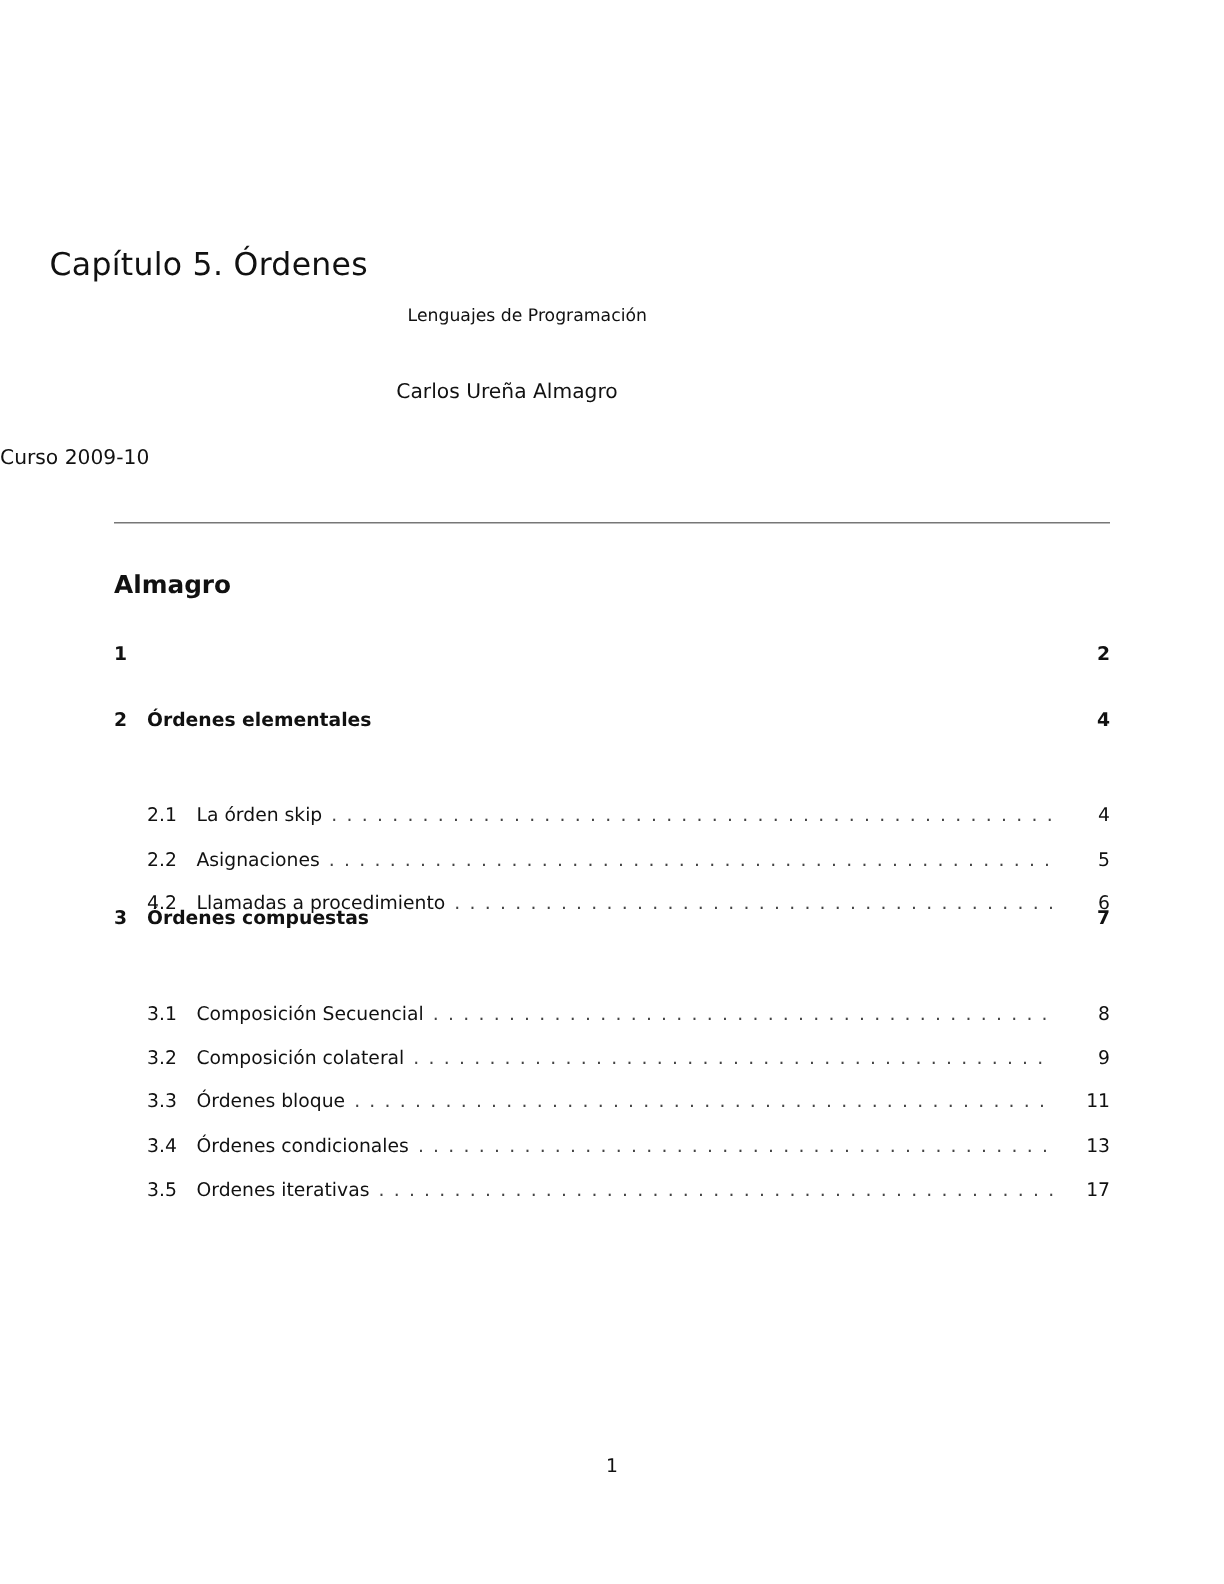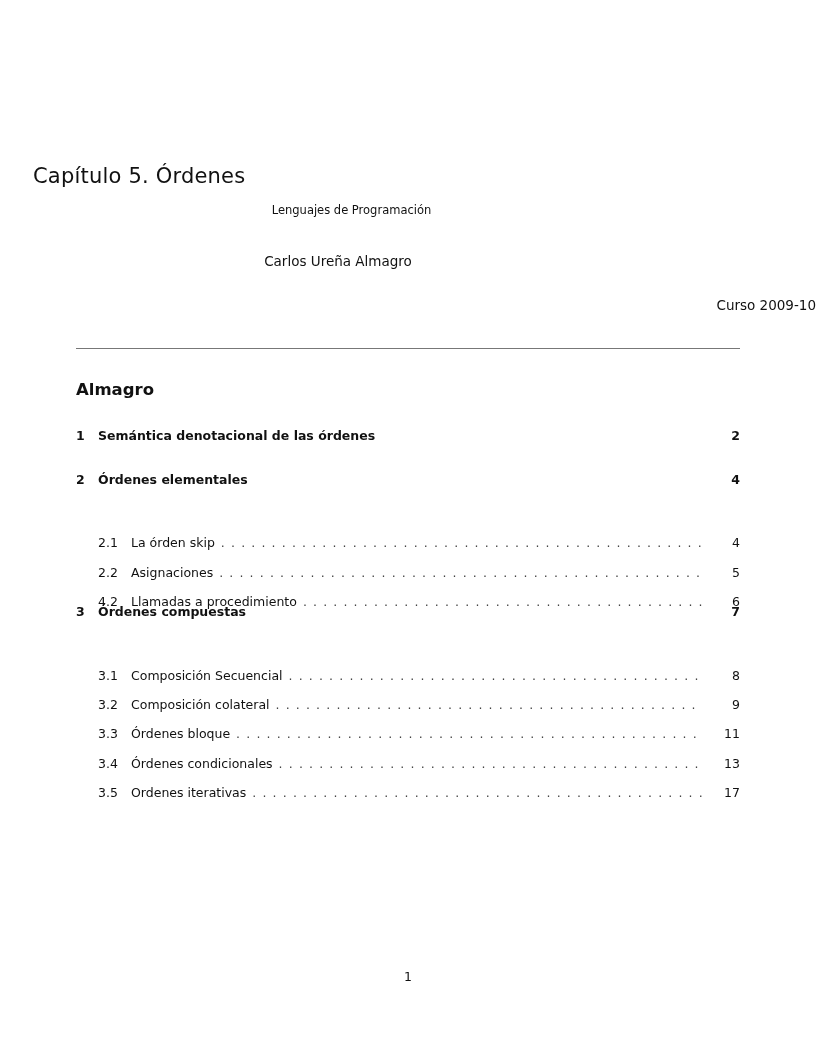"Curso 2009-10" .doc-date { text-align: right -> left }
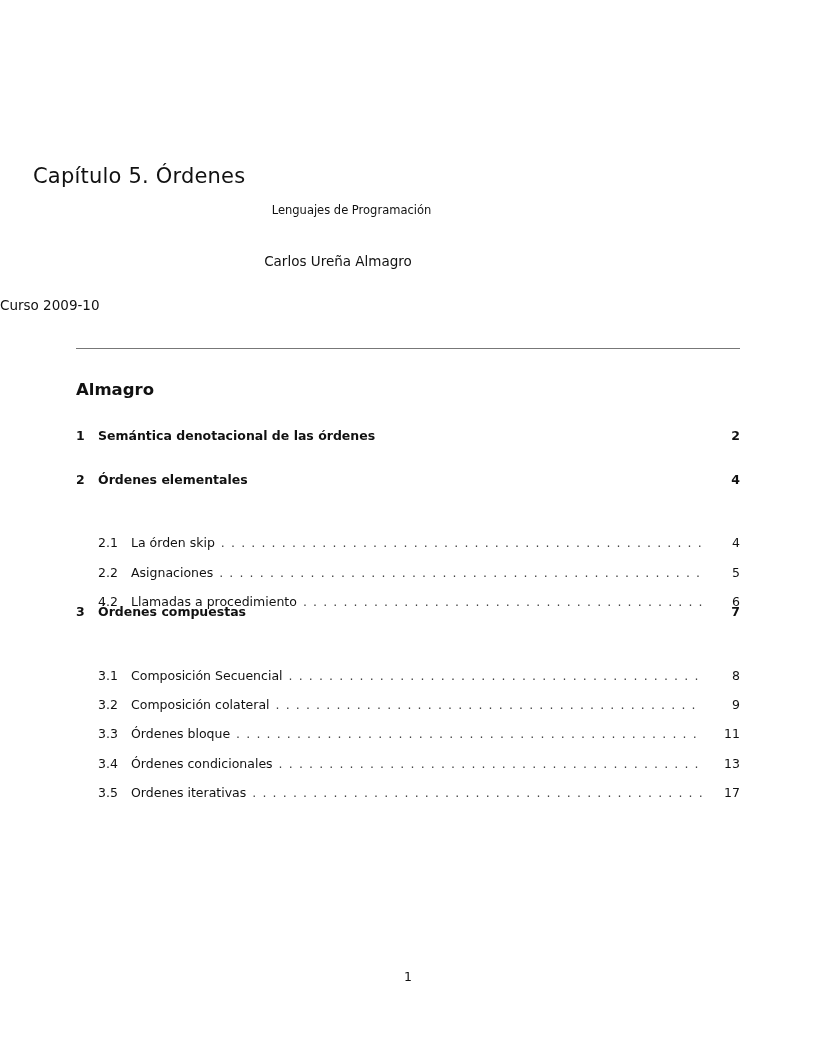"Semántica denotacional de las órdenes" span.toc-label { html: <span>Semántica denotacional de las órdenes</span> -> none }
